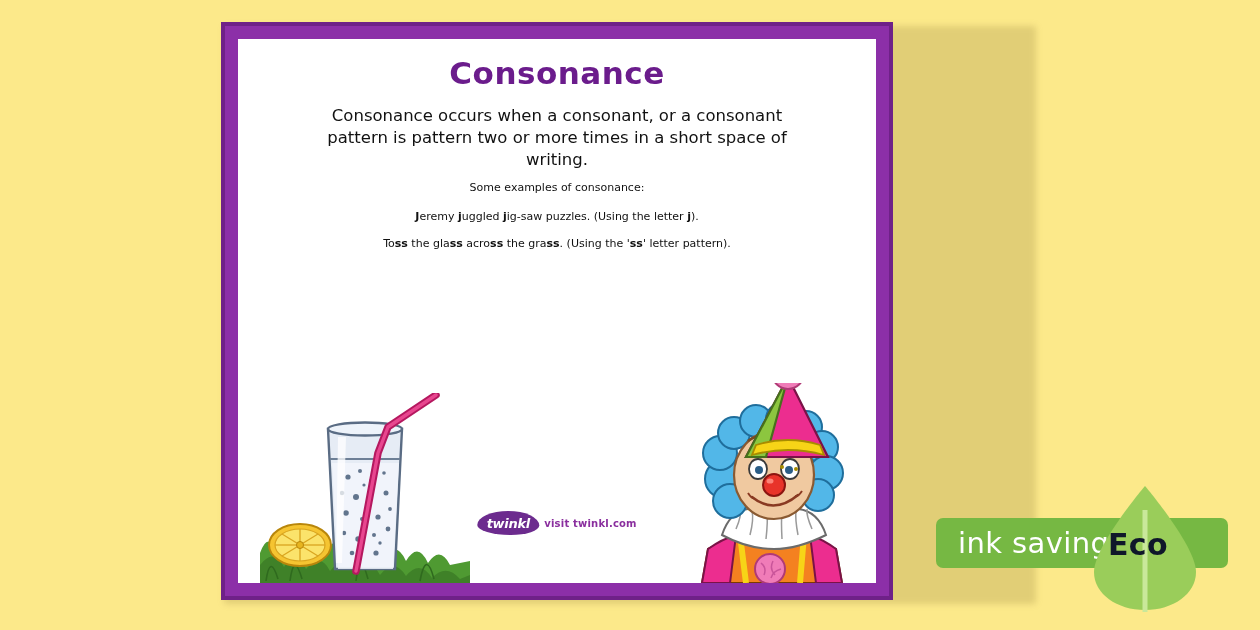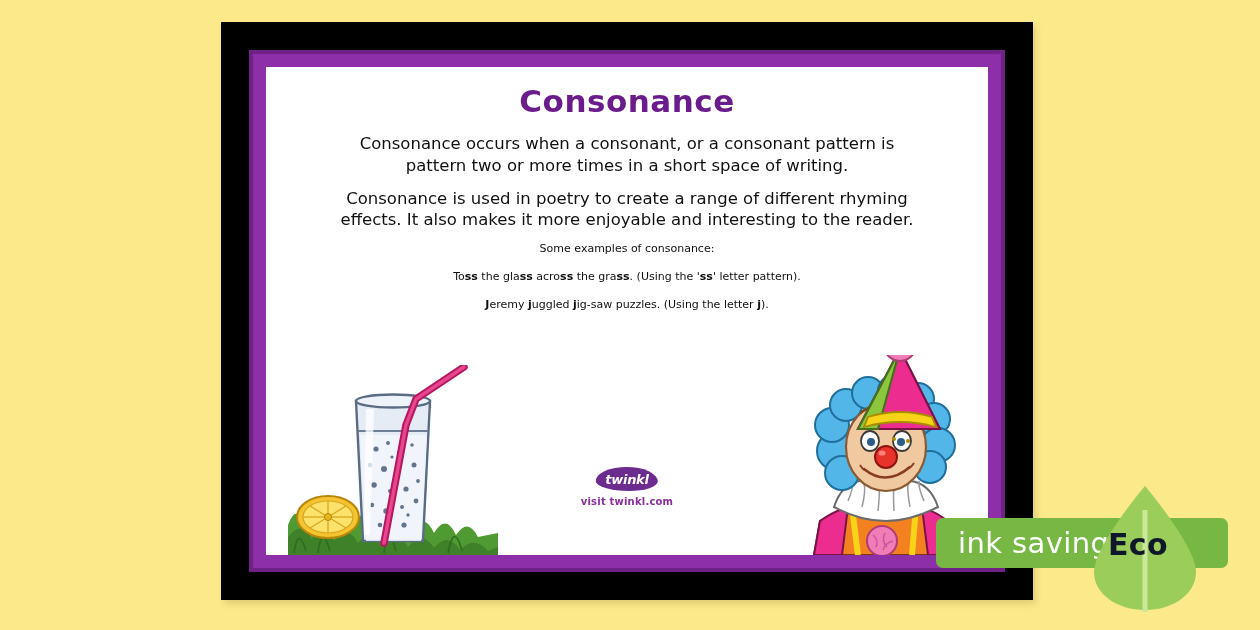"Consonance" .poster-white { padding: 28px -> 0; width: 812px -> 672px }
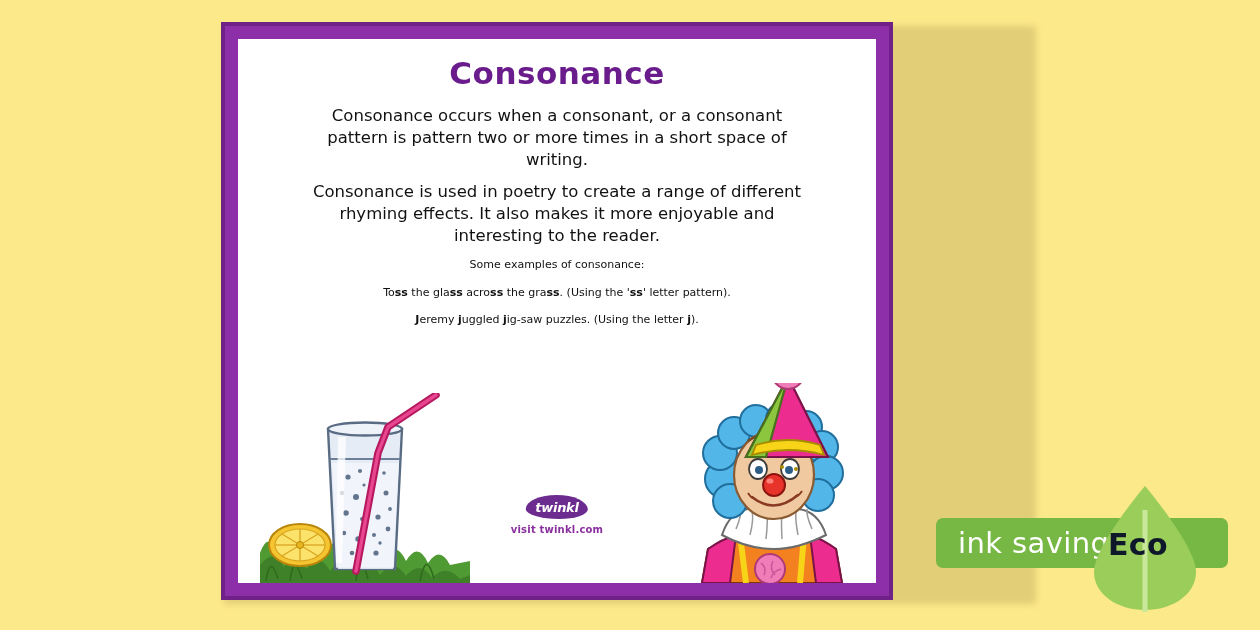"Consonance is used in poetry" div.para { html: <div>Consonance is used in poetry to create a range of different rhyming effects. It also makes it more enjoyable and interesting to the reader.</div> -> none }
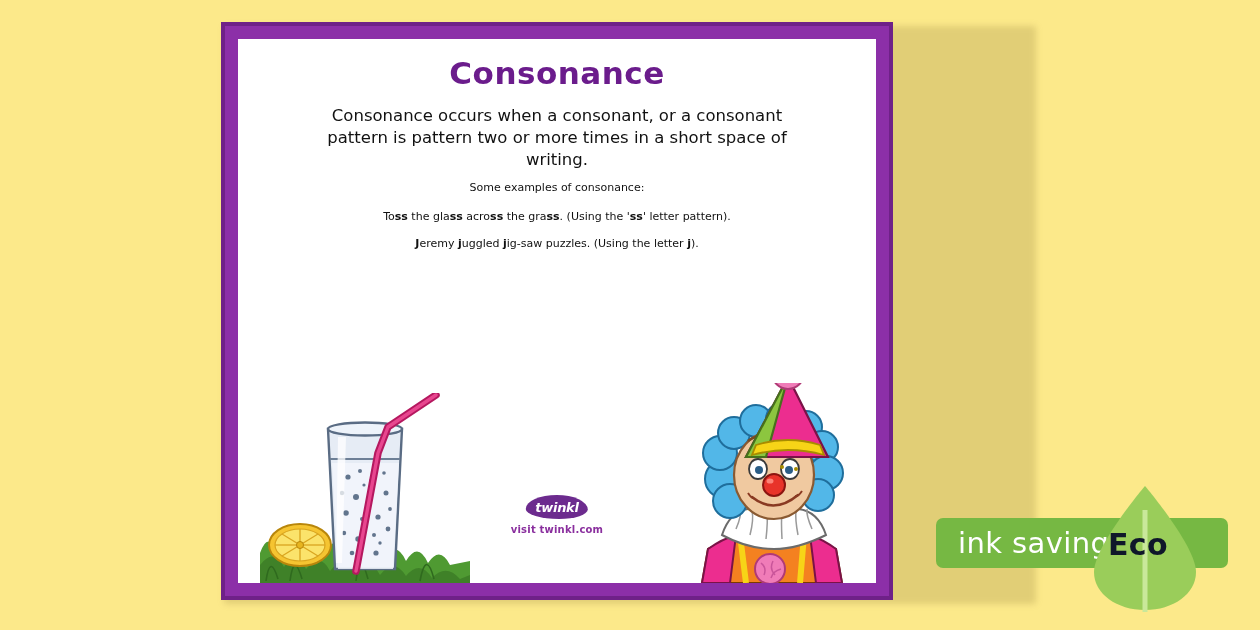"Toss the glass across the" div.example { order: before "Jeremy juggled jig-saw puzzles. (Using" -> after "Jeremy juggled jig-saw puzzles. (Using" }
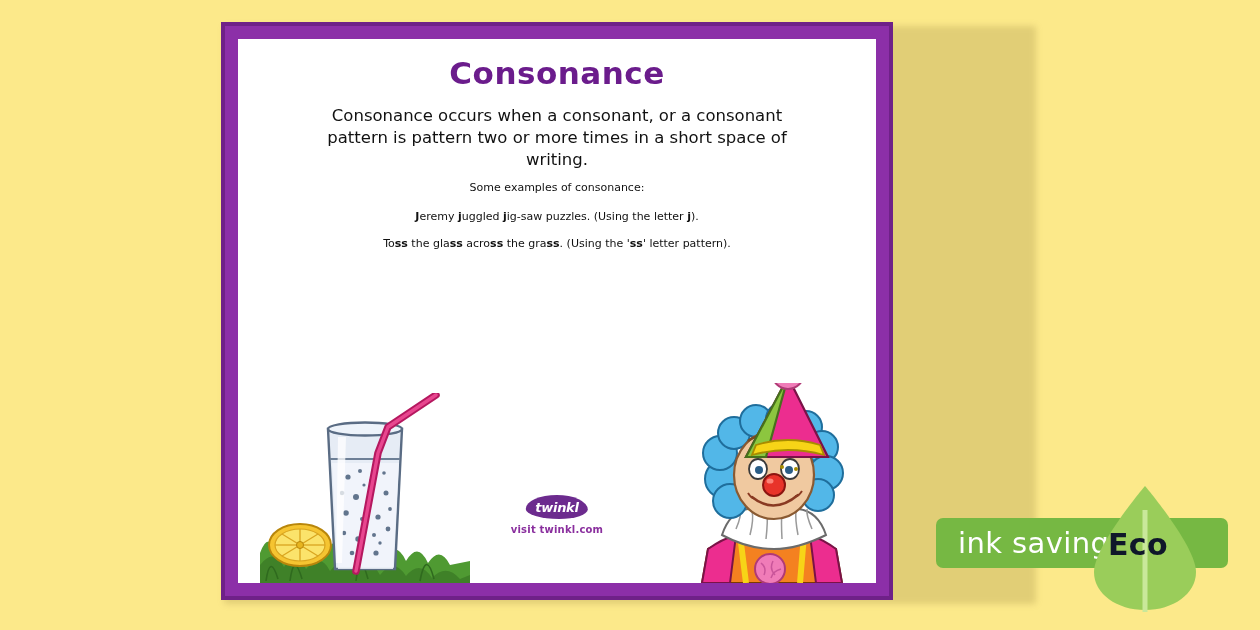"twinkl" .twinkl-logo { flex-direction: column -> none }
